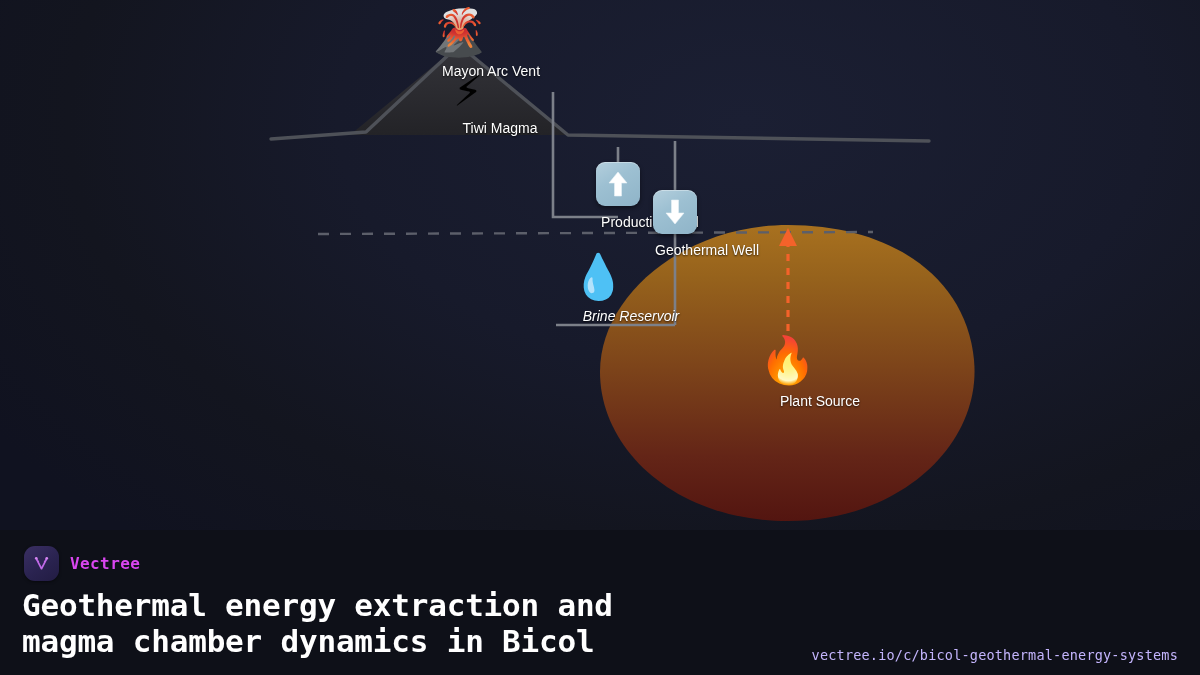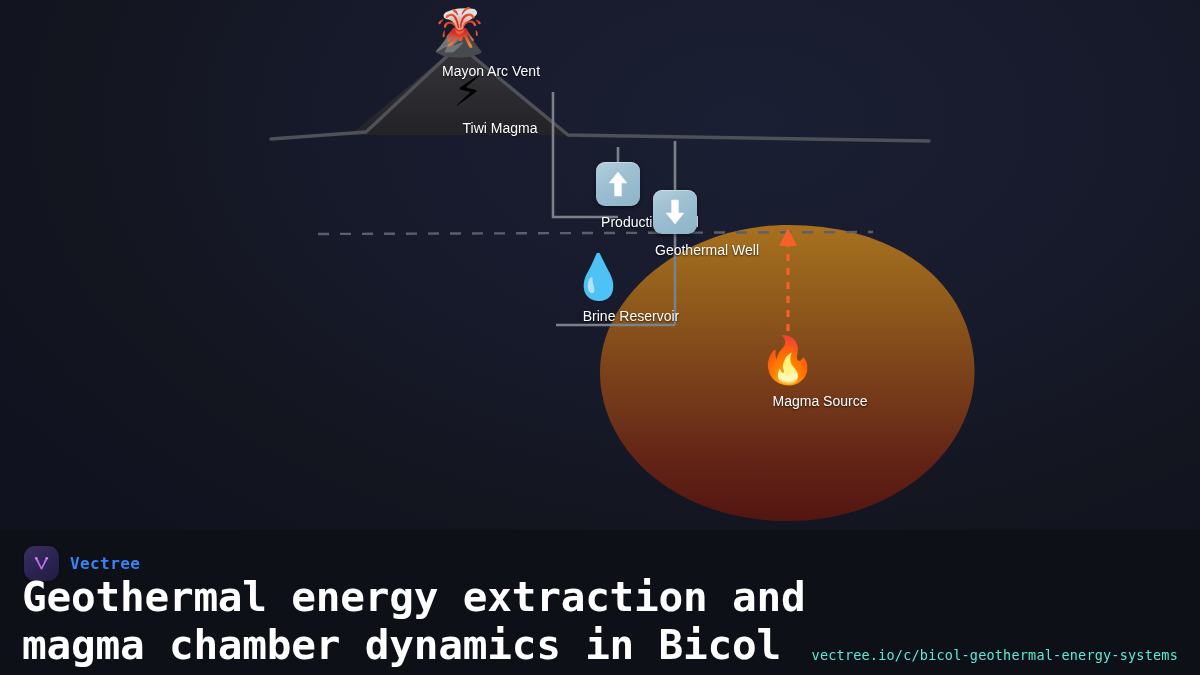"Brine Reservoir" div.node-label { font-style: none -> italic }
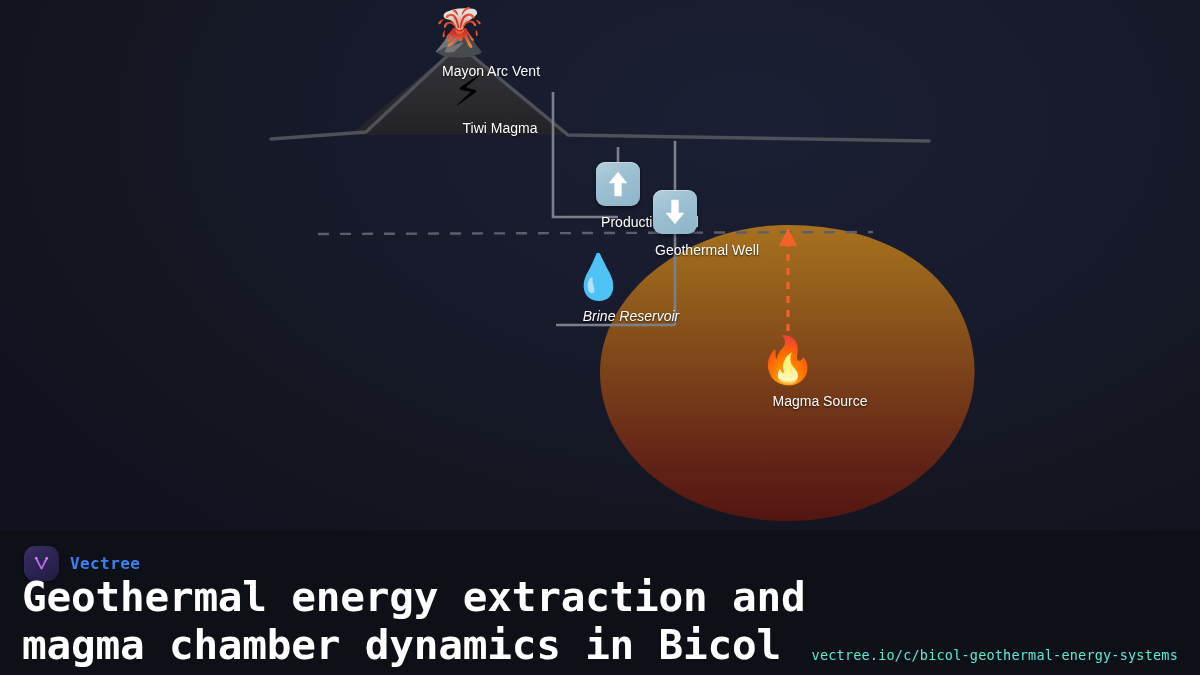"Magma Source" div.node-label { text: Magma -> Plant }
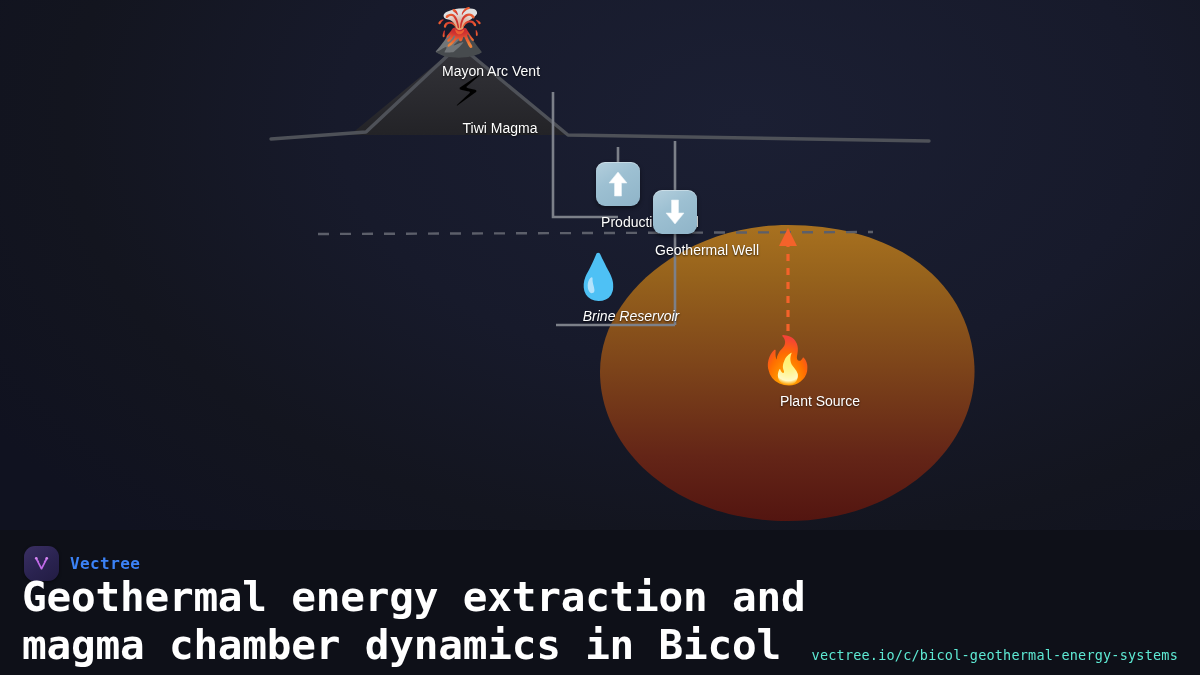"Vectree" .brand-name { color: #3b82f6 -> #d946ef }
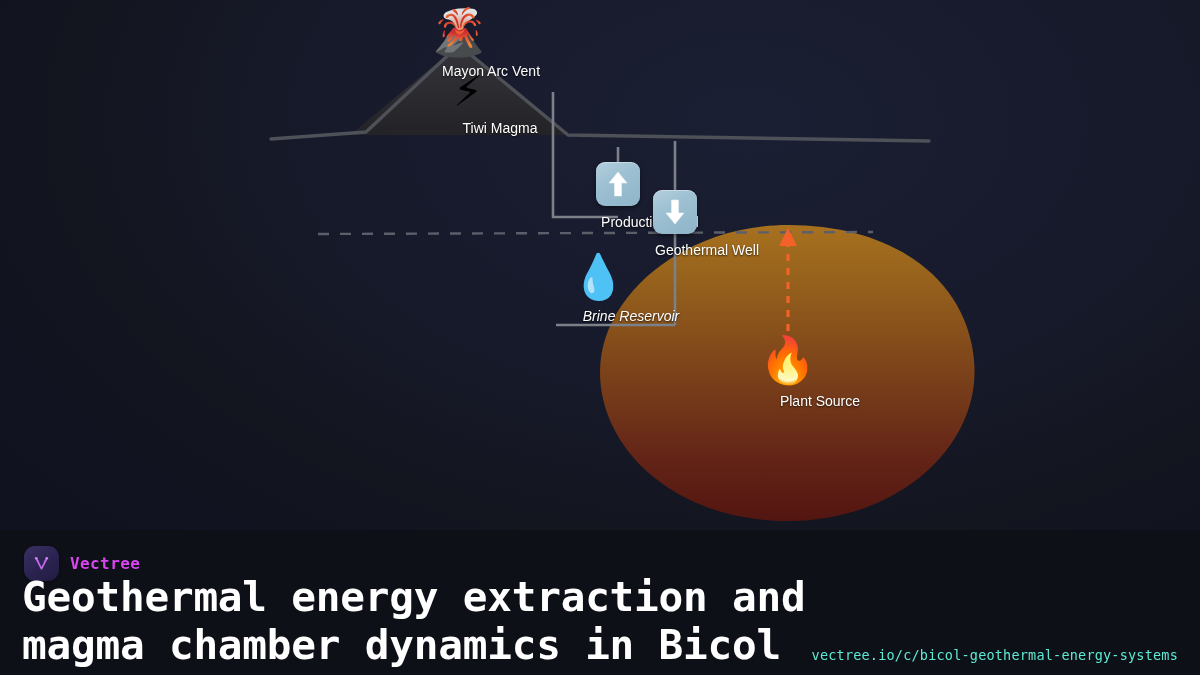"Geothermal energy extraction and" #page-title { font-size: 41px -> 31px; top: 44px -> 58px }
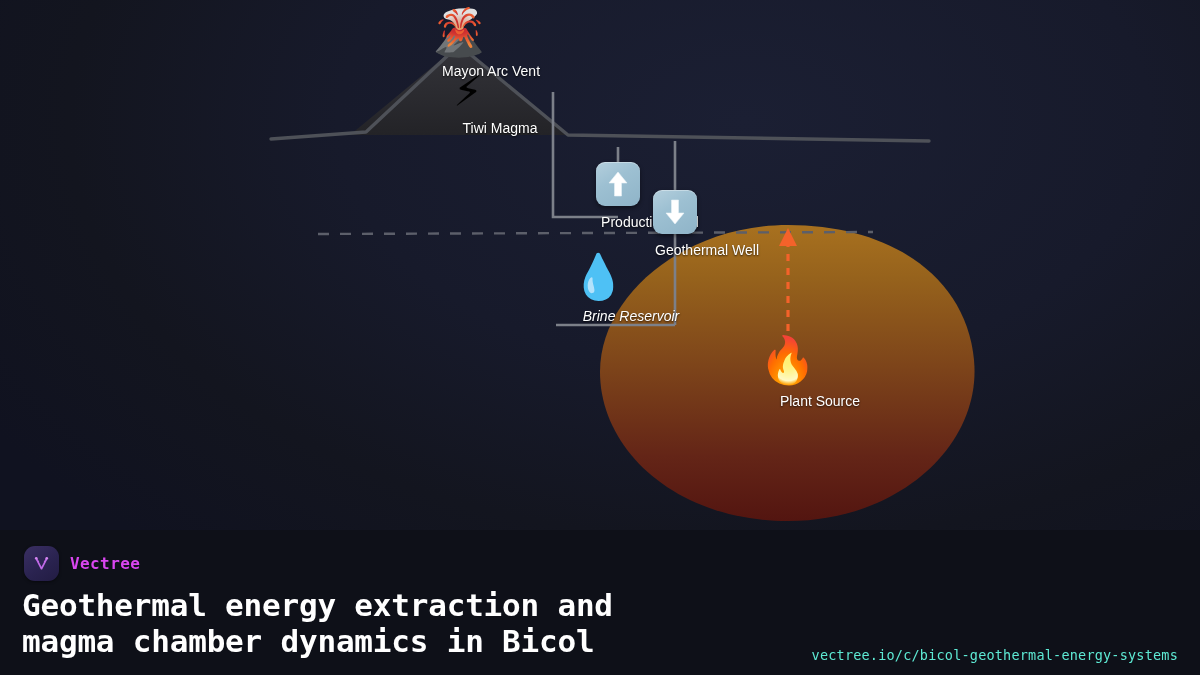"vectree.io/c/bicol-geothermal-energy-sys" #footer-url { color: #5eead4 -> #c4b5fd }
